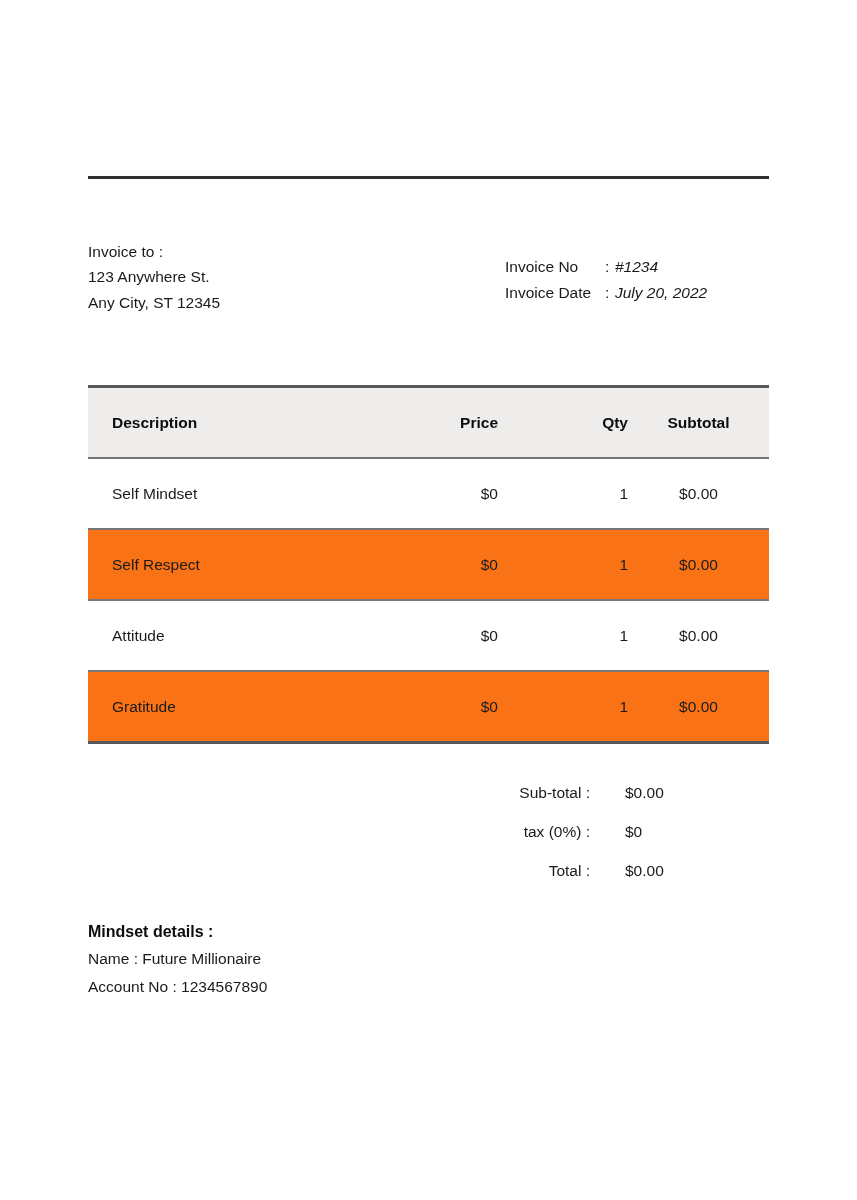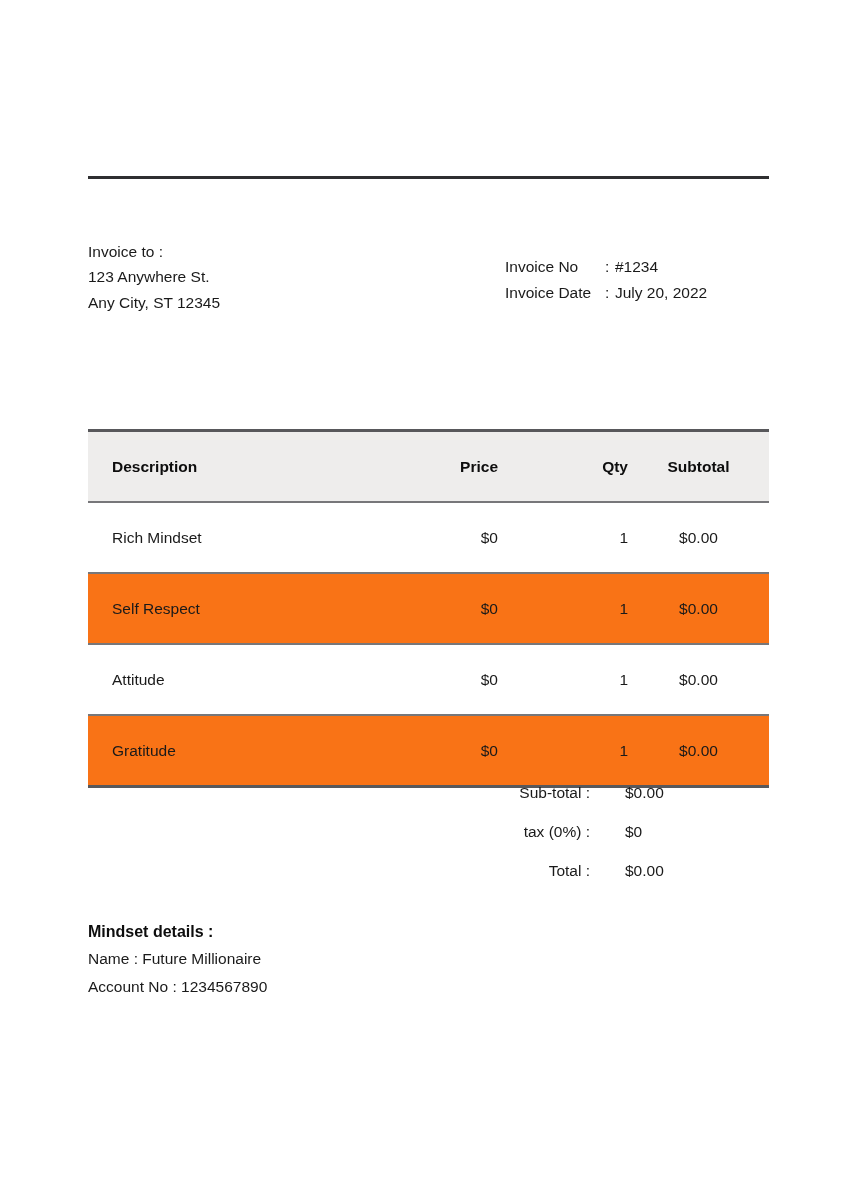"#1234" .meta-val { font-style: none -> italic }
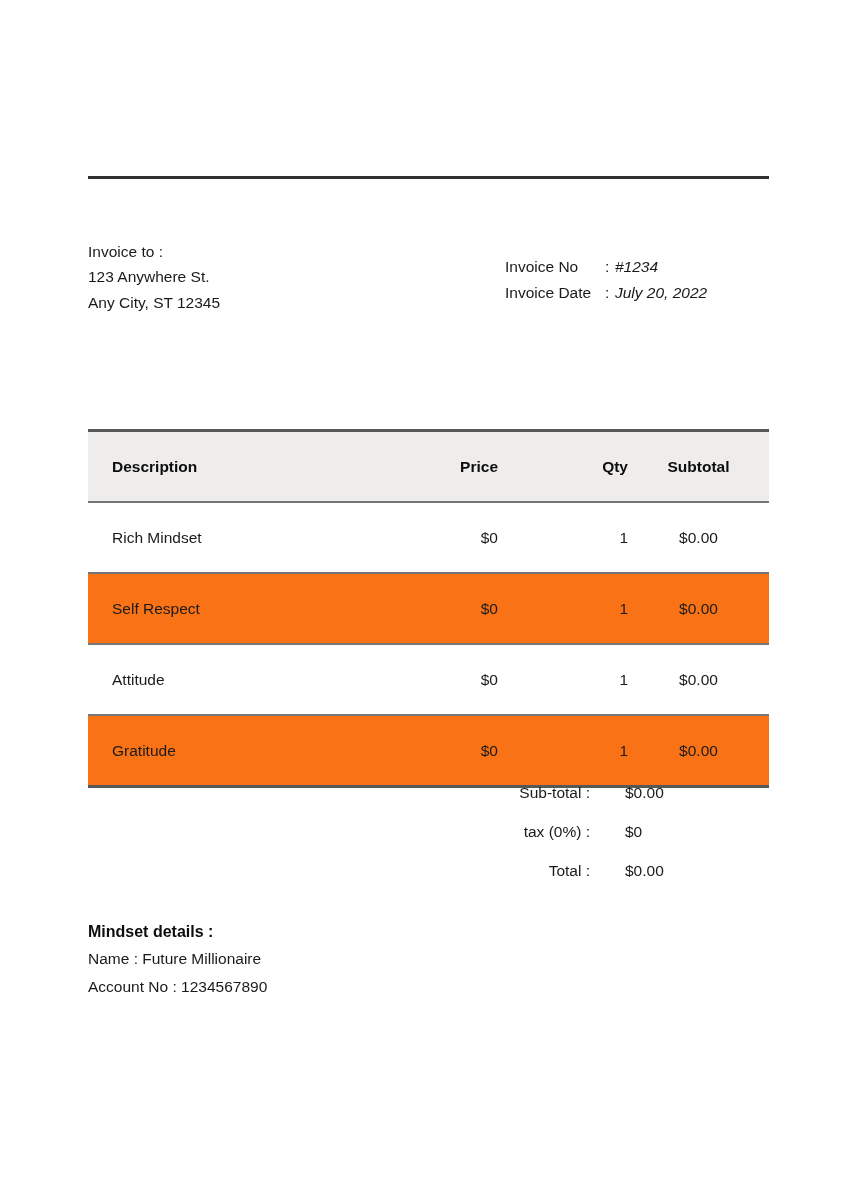"Description" .table { margin-top: 44px -> none }
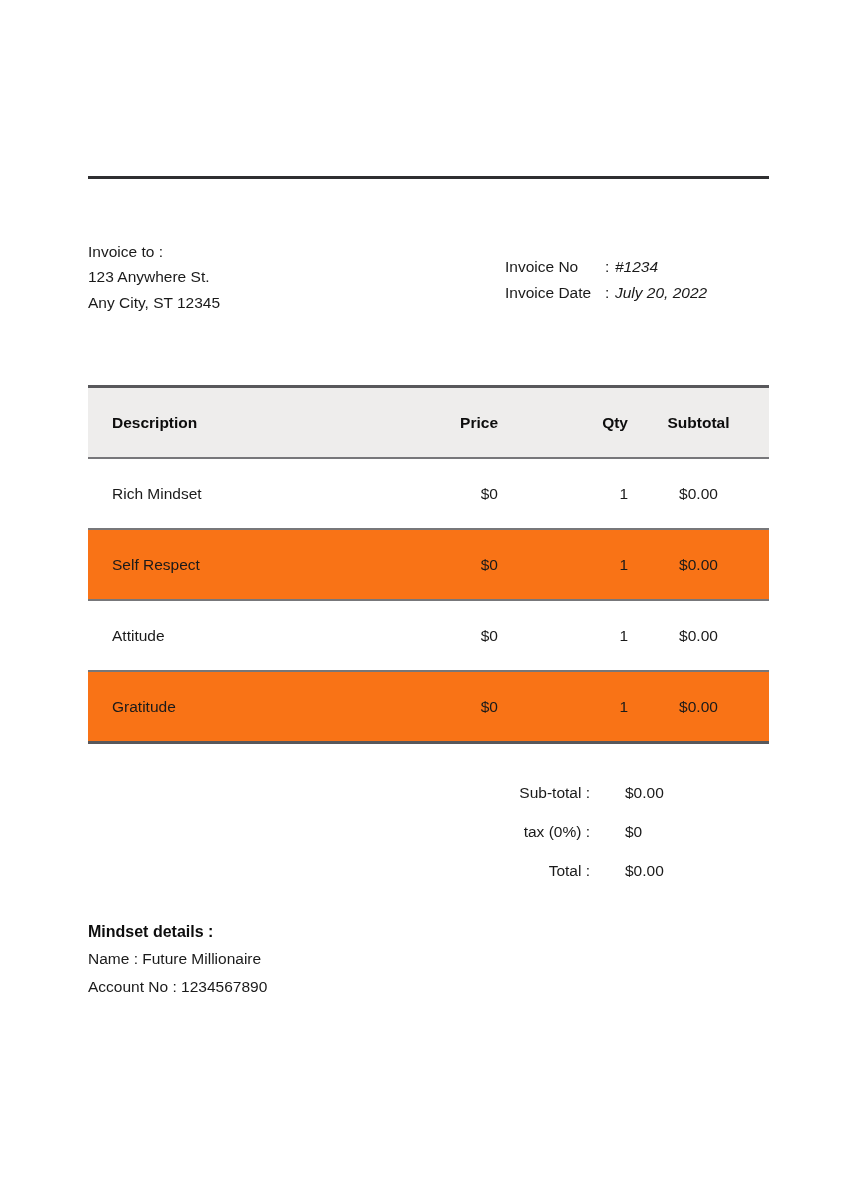"Rich Mindset" div.c-desc { text: Rich -> Self }
